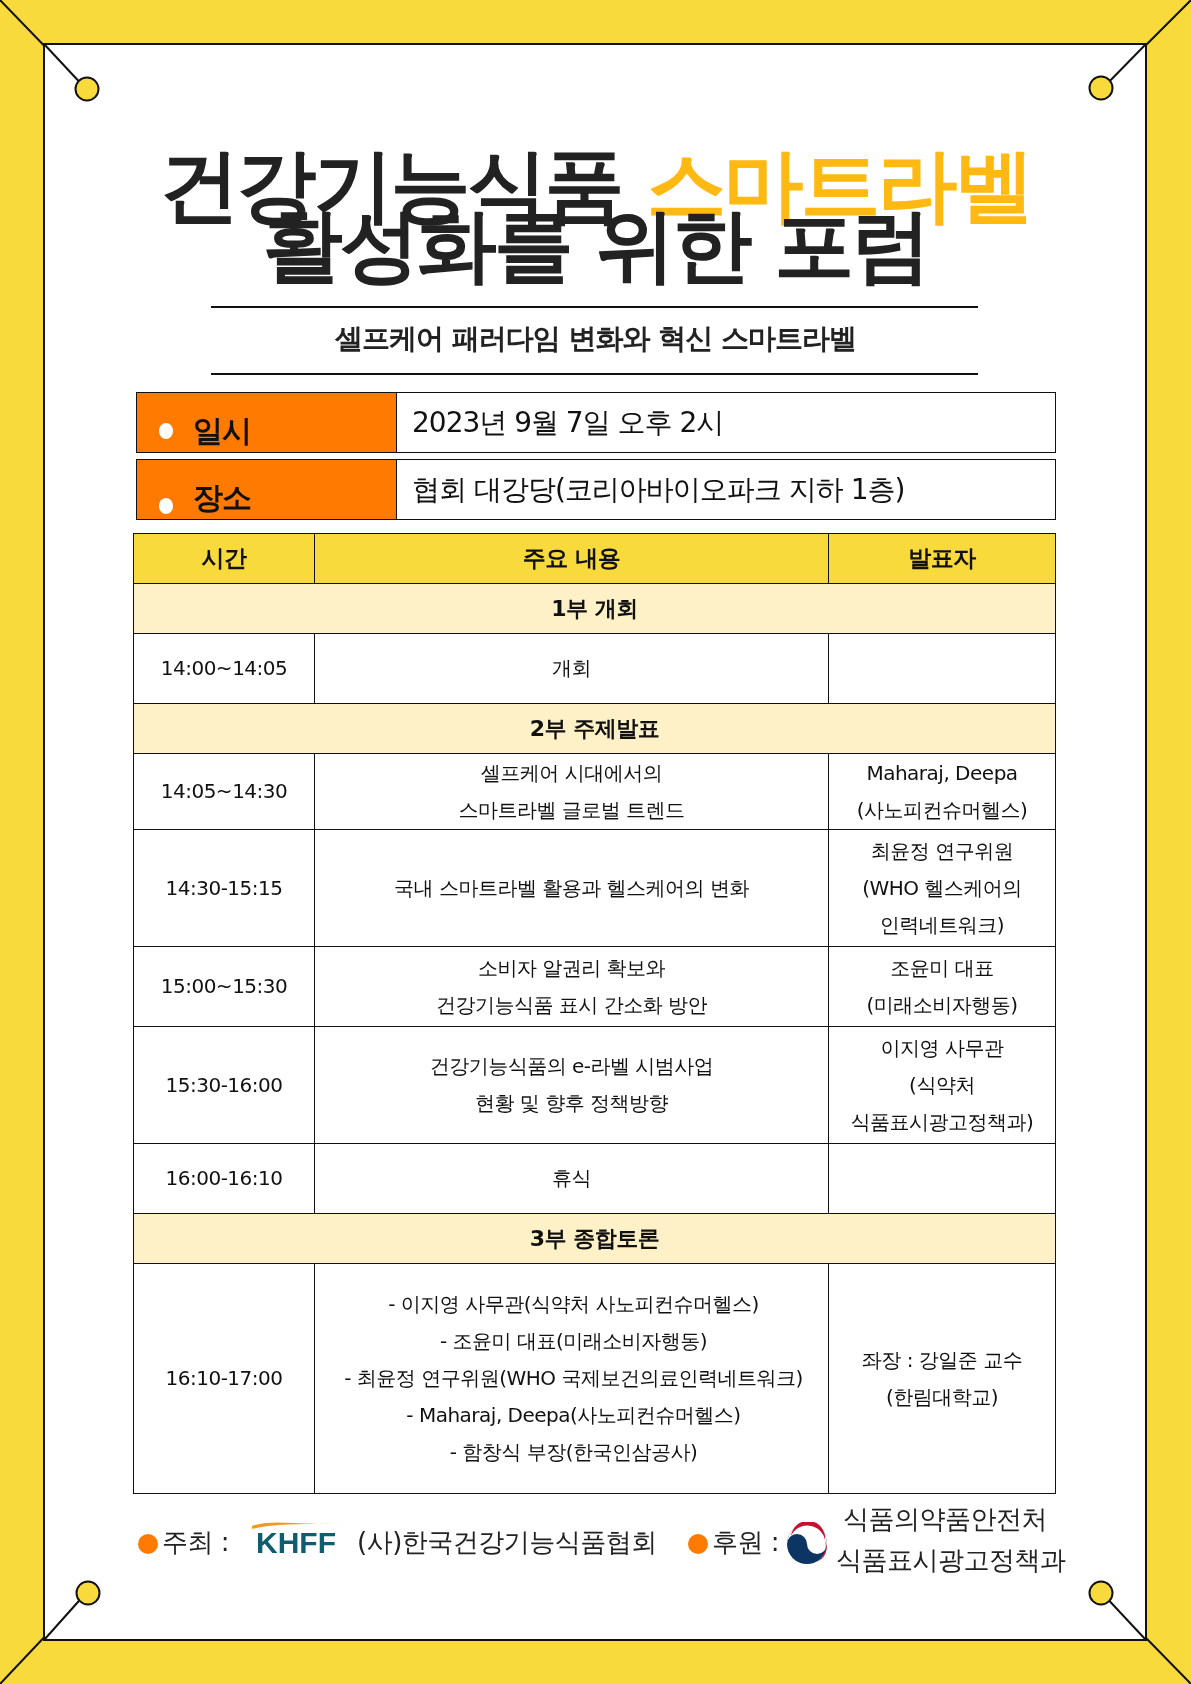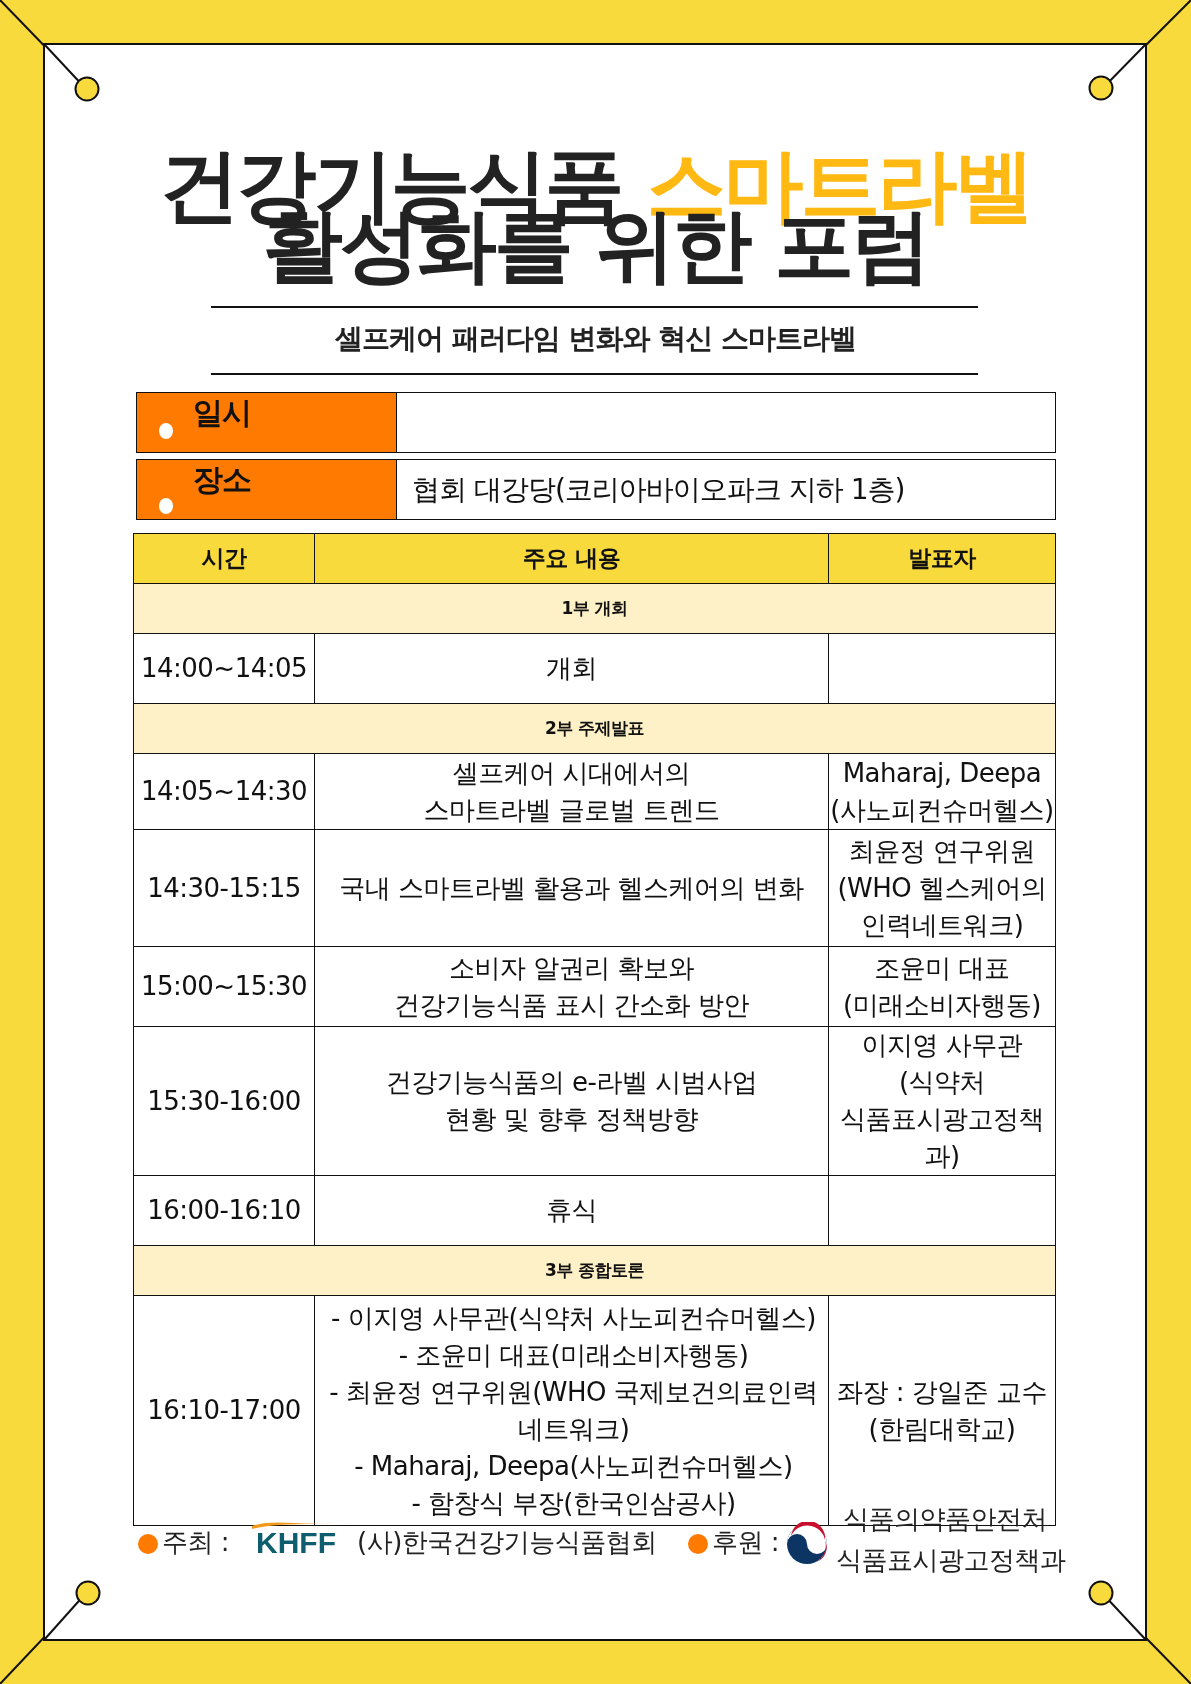"일시" .info-label { align-items: flex-start -> flex-end }
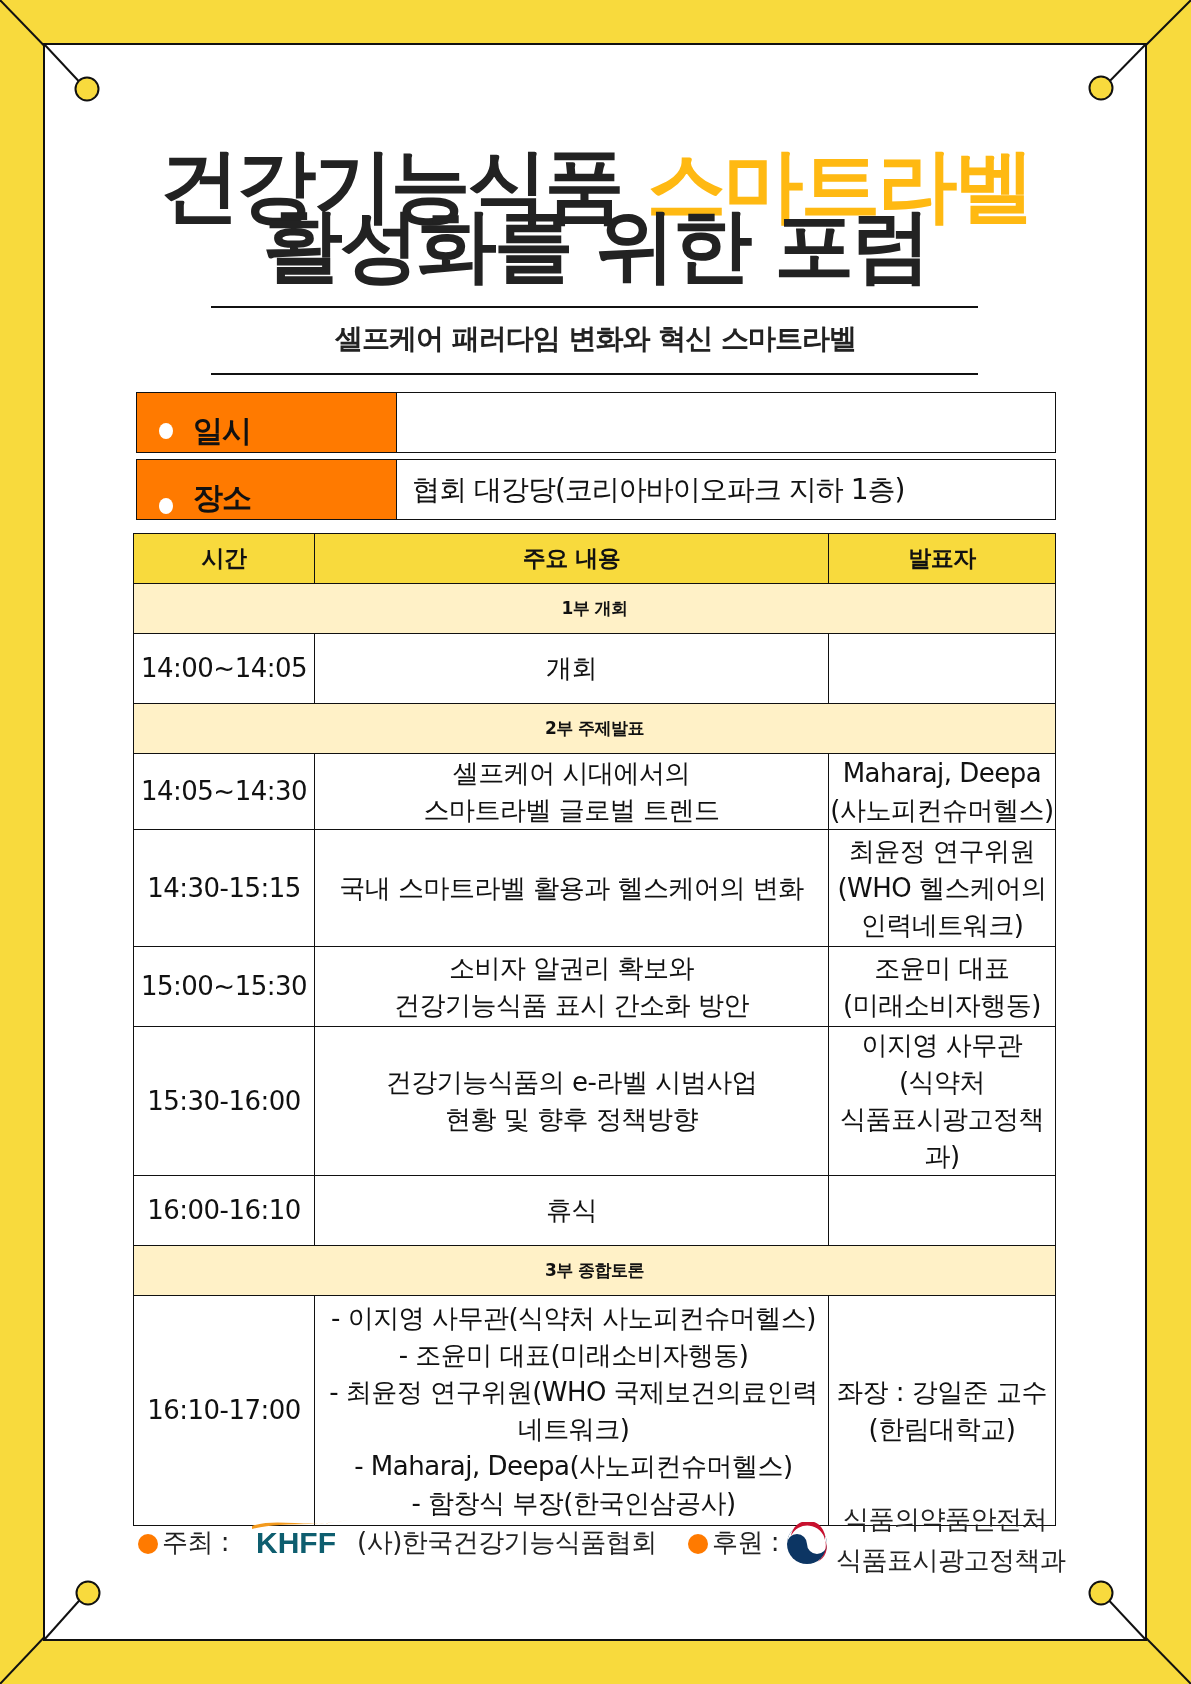"2023년 9월 7일 오후 2시" div.info-value { html: none -> <div>2023년 9월 7일 오후 2시</div> }
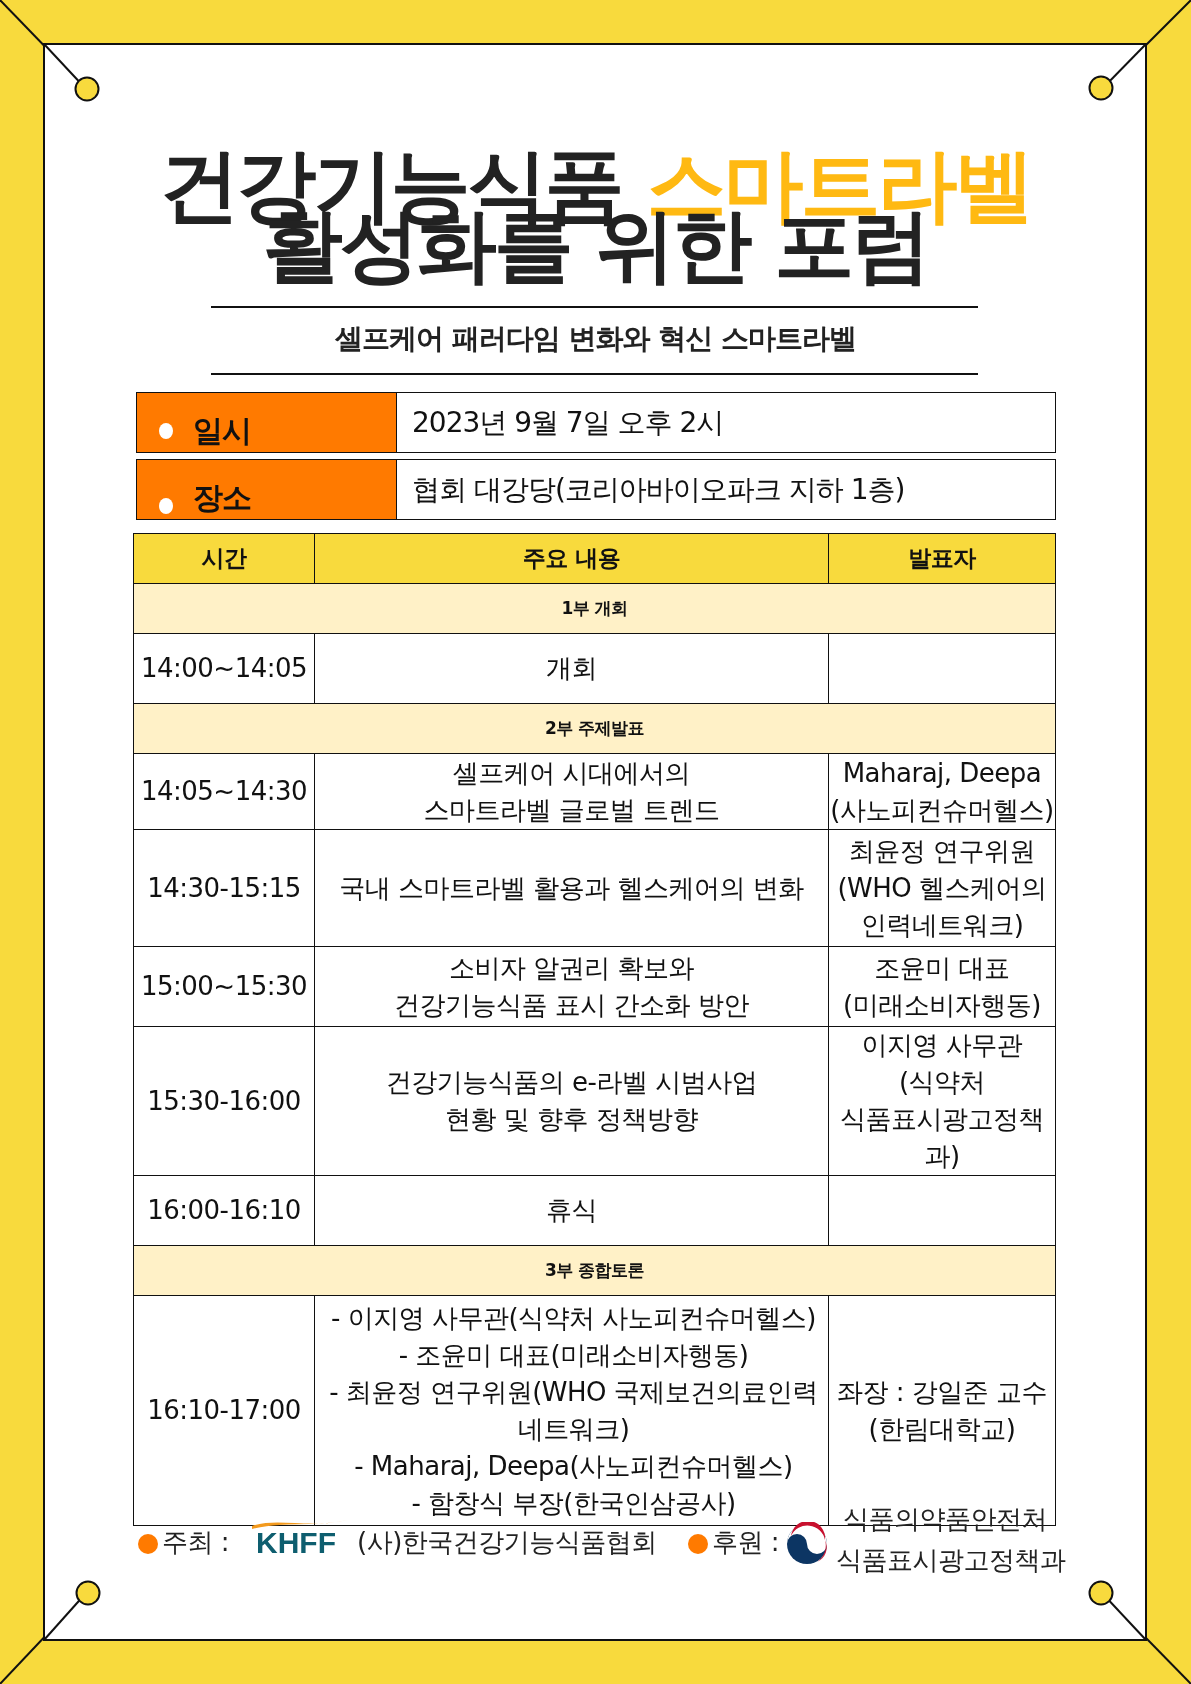"1부 개회" tr.section td { font-size: 17px -> 22px }
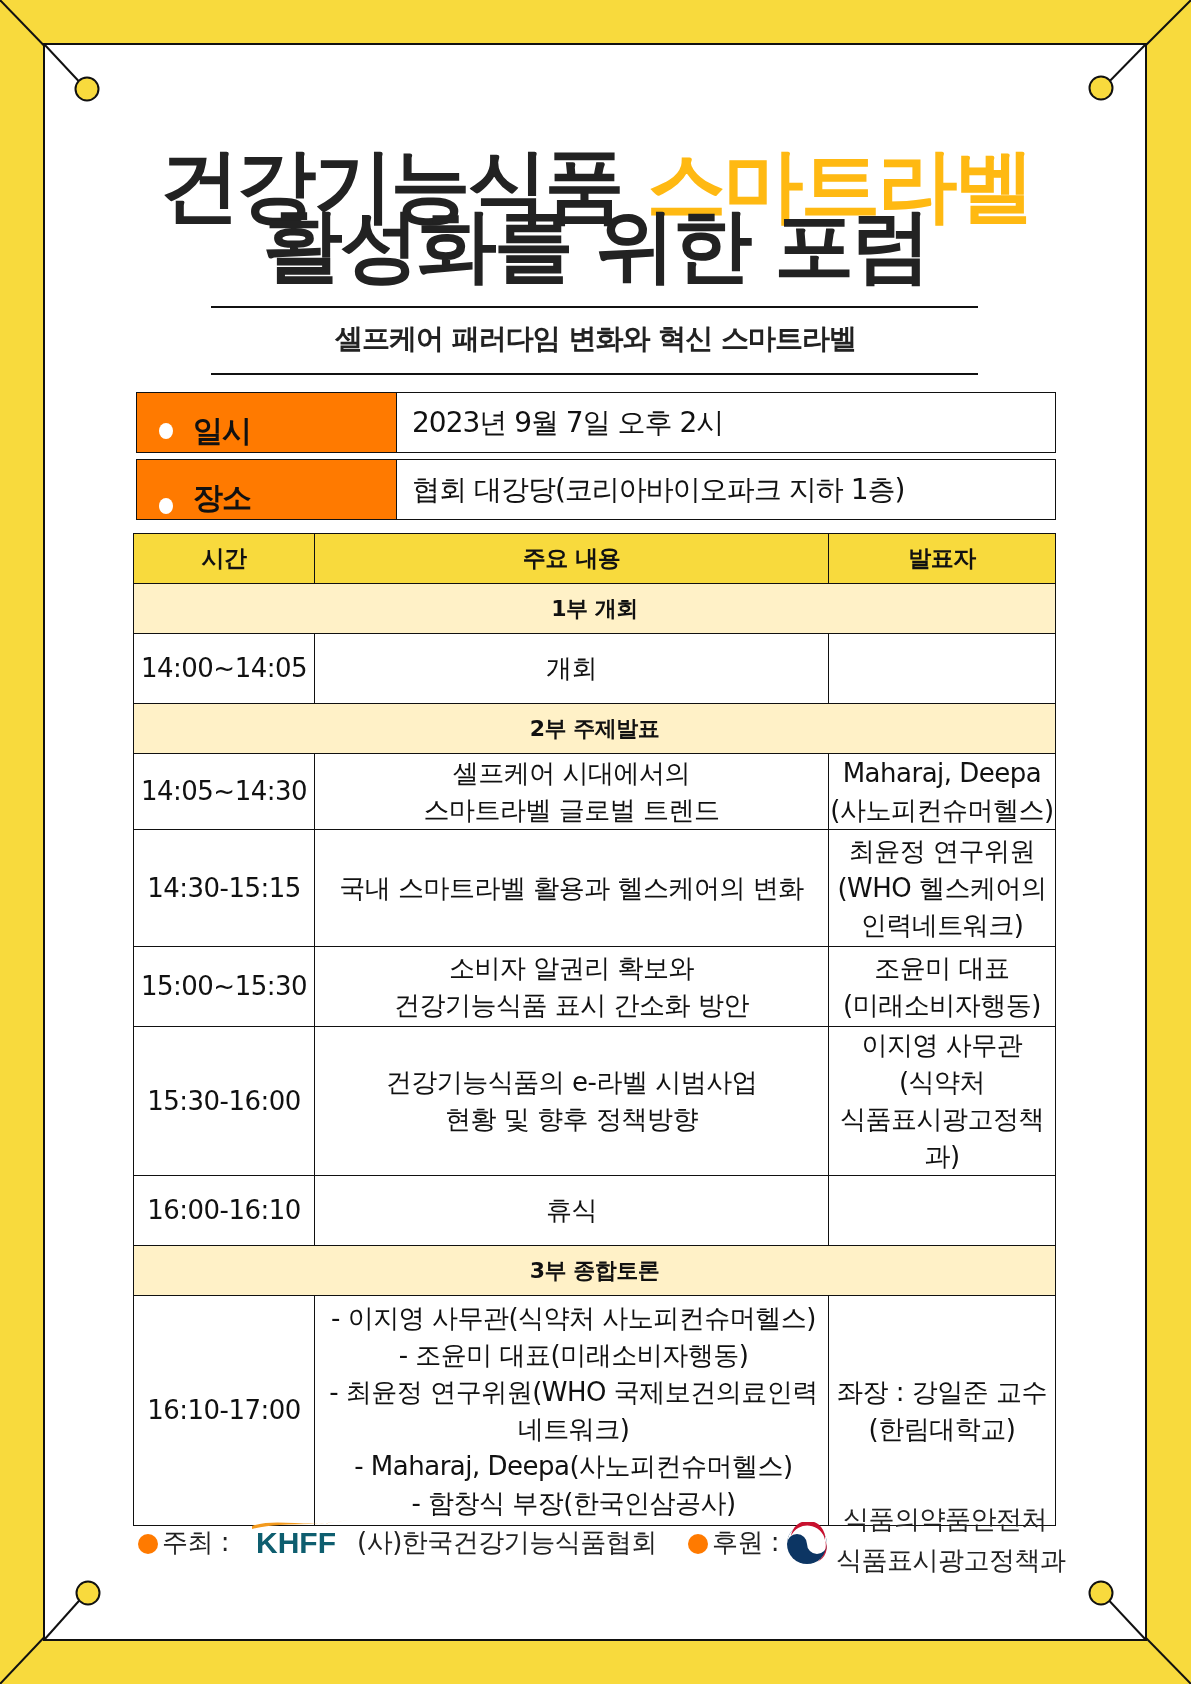"14:00~14:05" table.schedule td, table.schedule th { font-size: 26px -> 20px }
